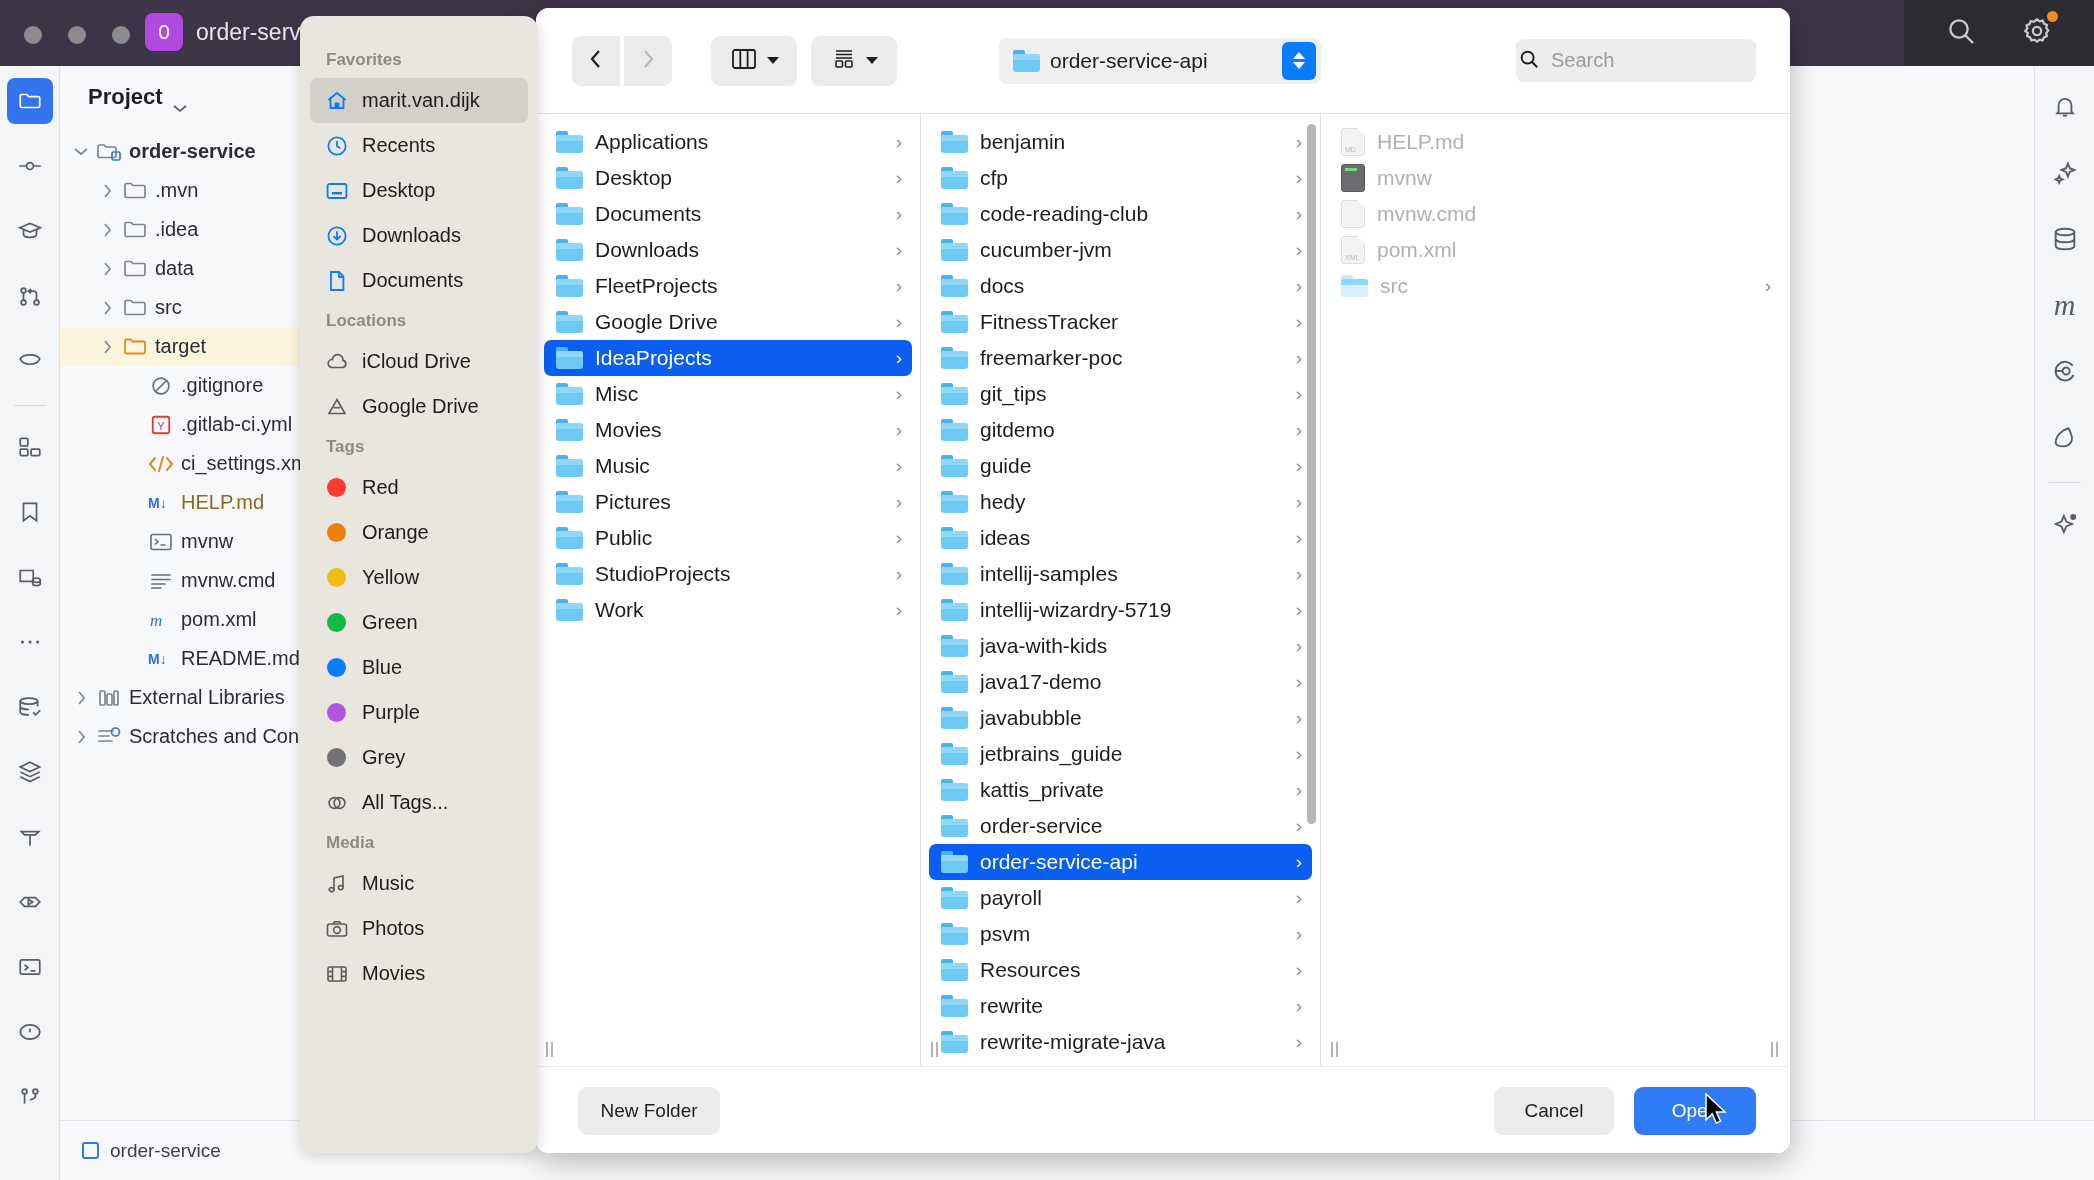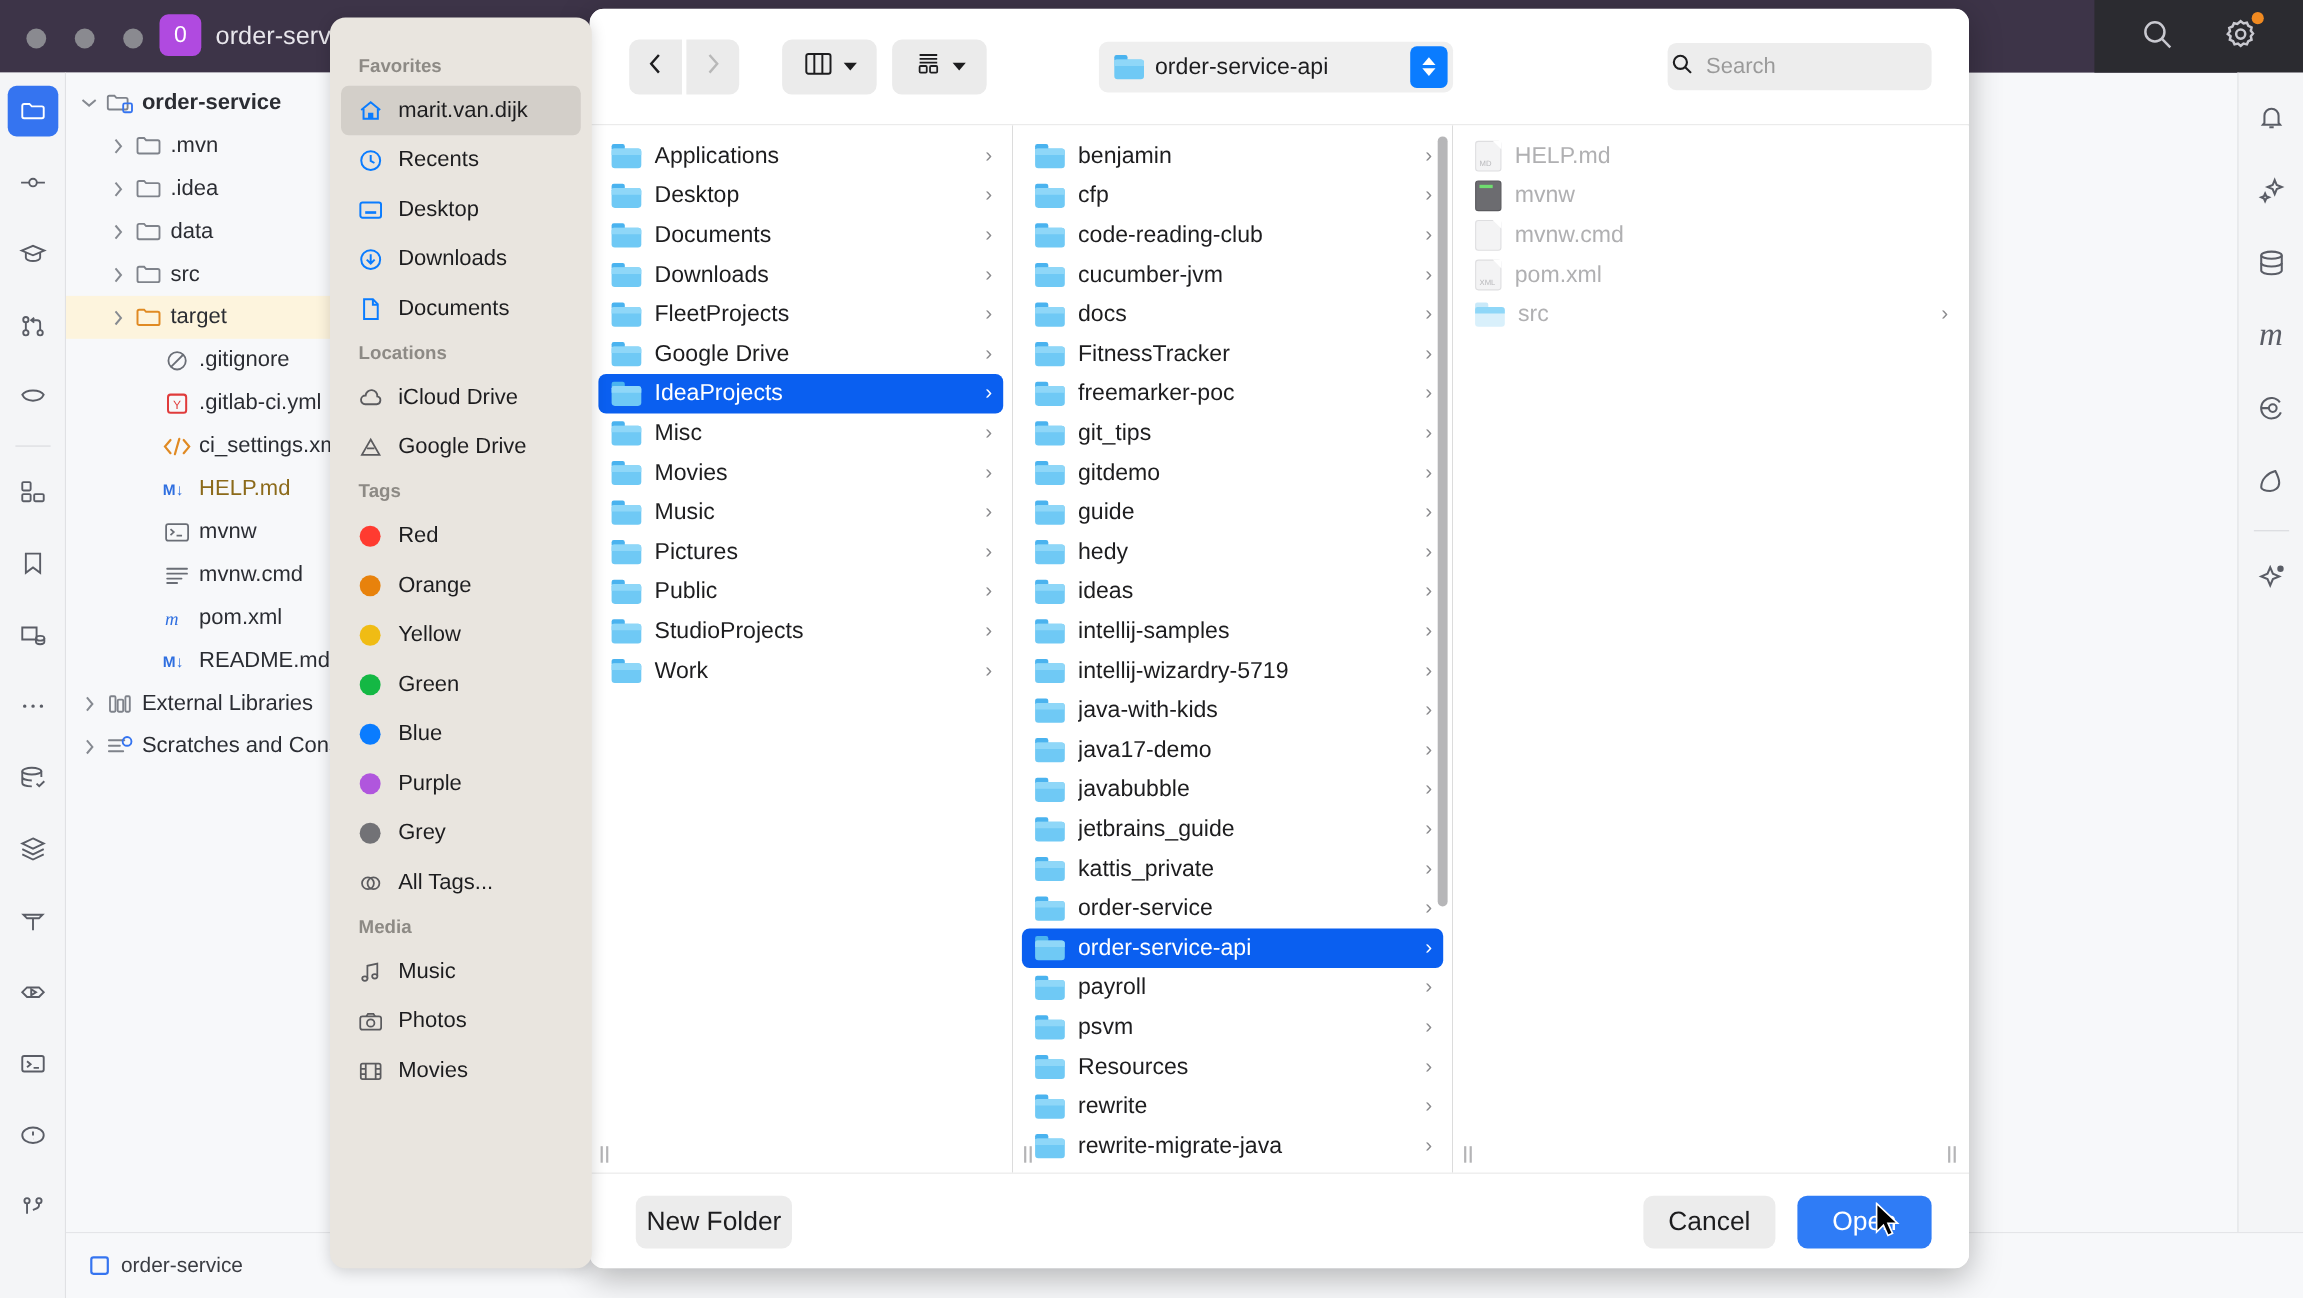"Project" div.project-header { html: none -> <div> <span>Project</span> <span> <svg> <path></path> </svg> </span> </div> }
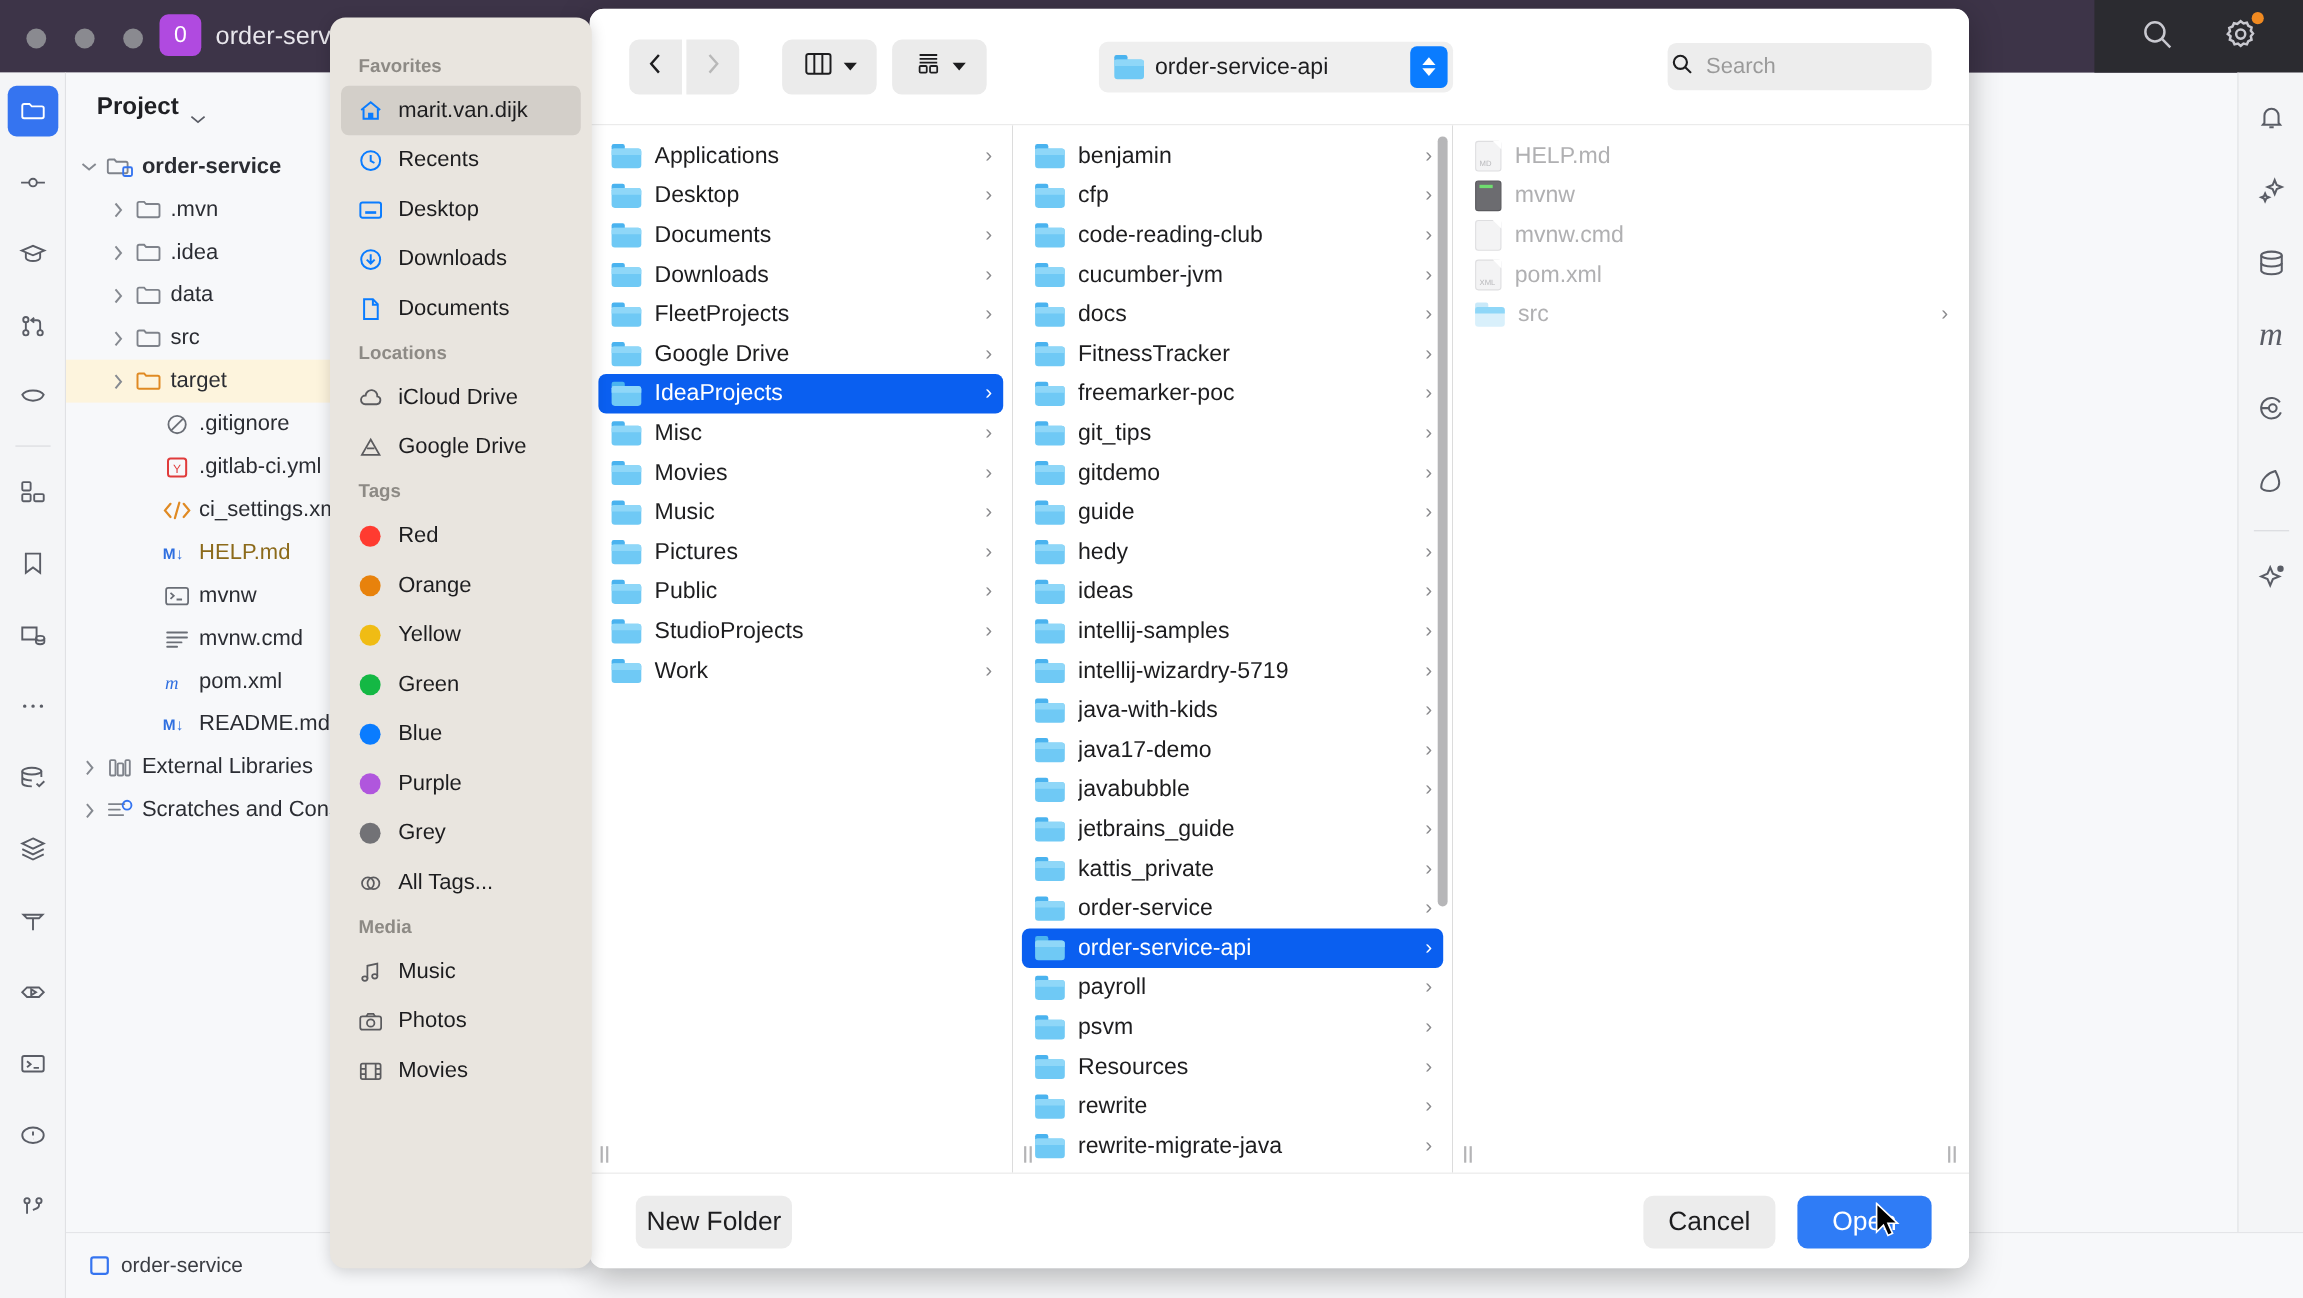"New Folder" .btn { font-size: 24px -> 19px }
